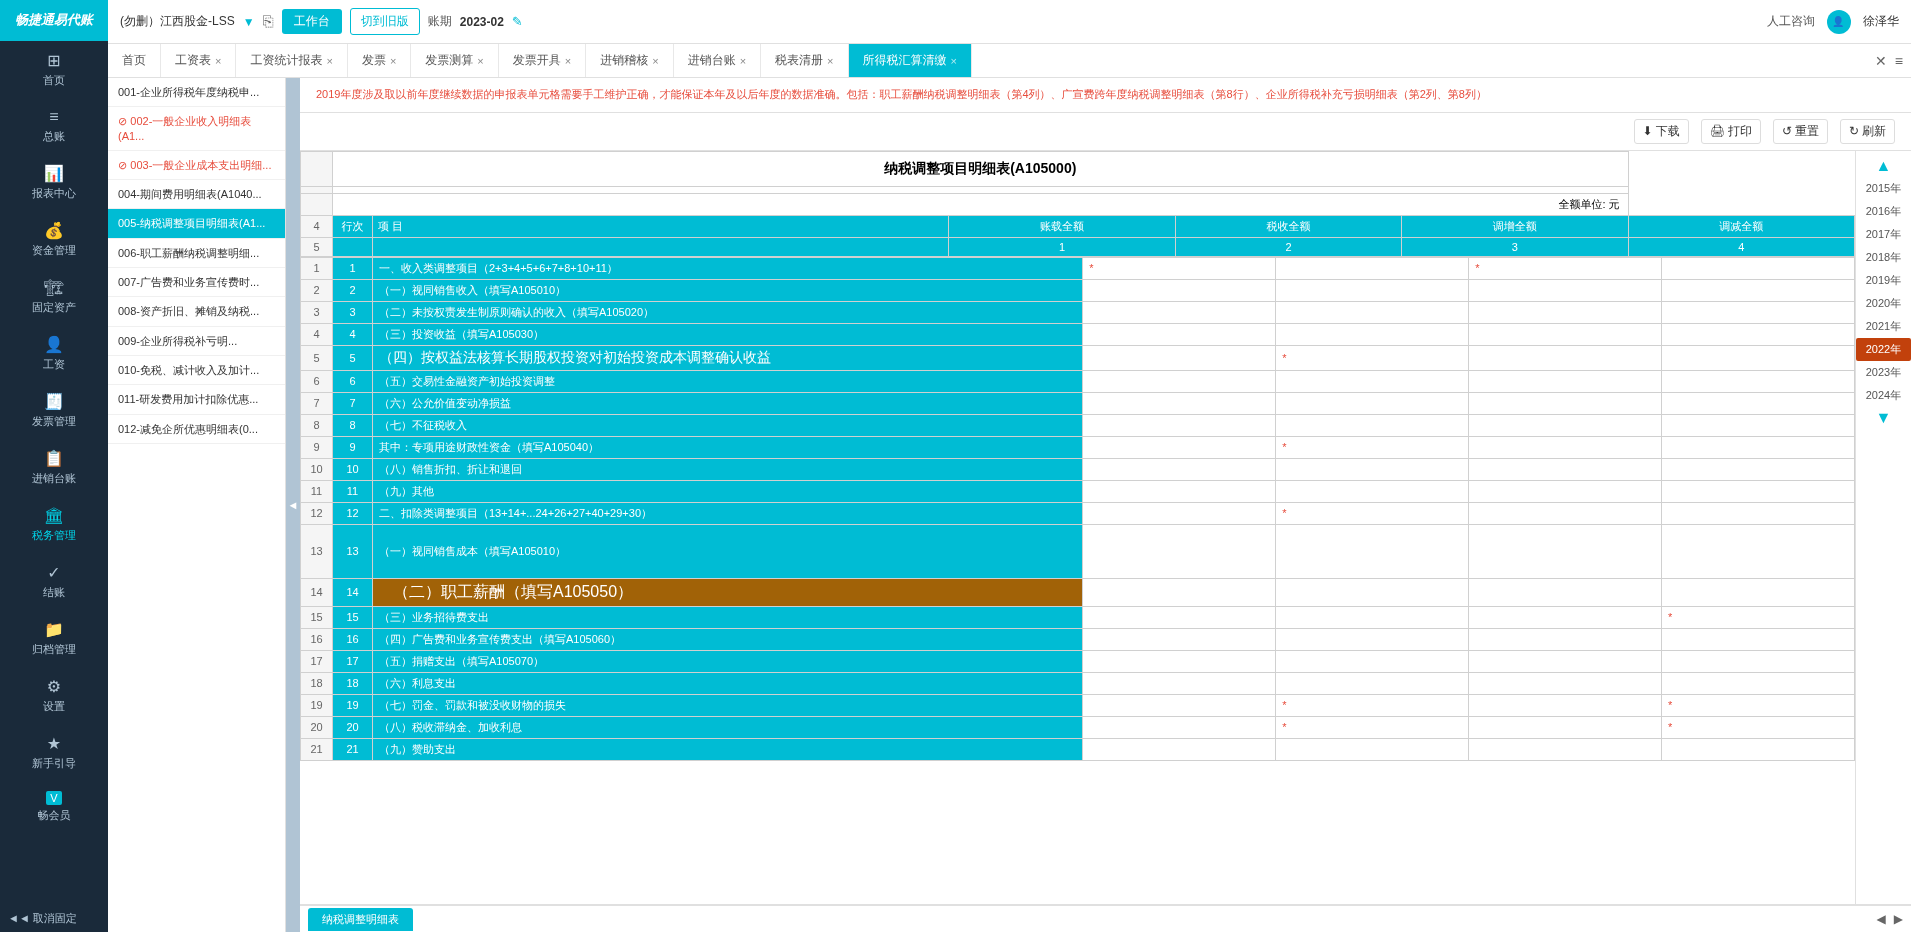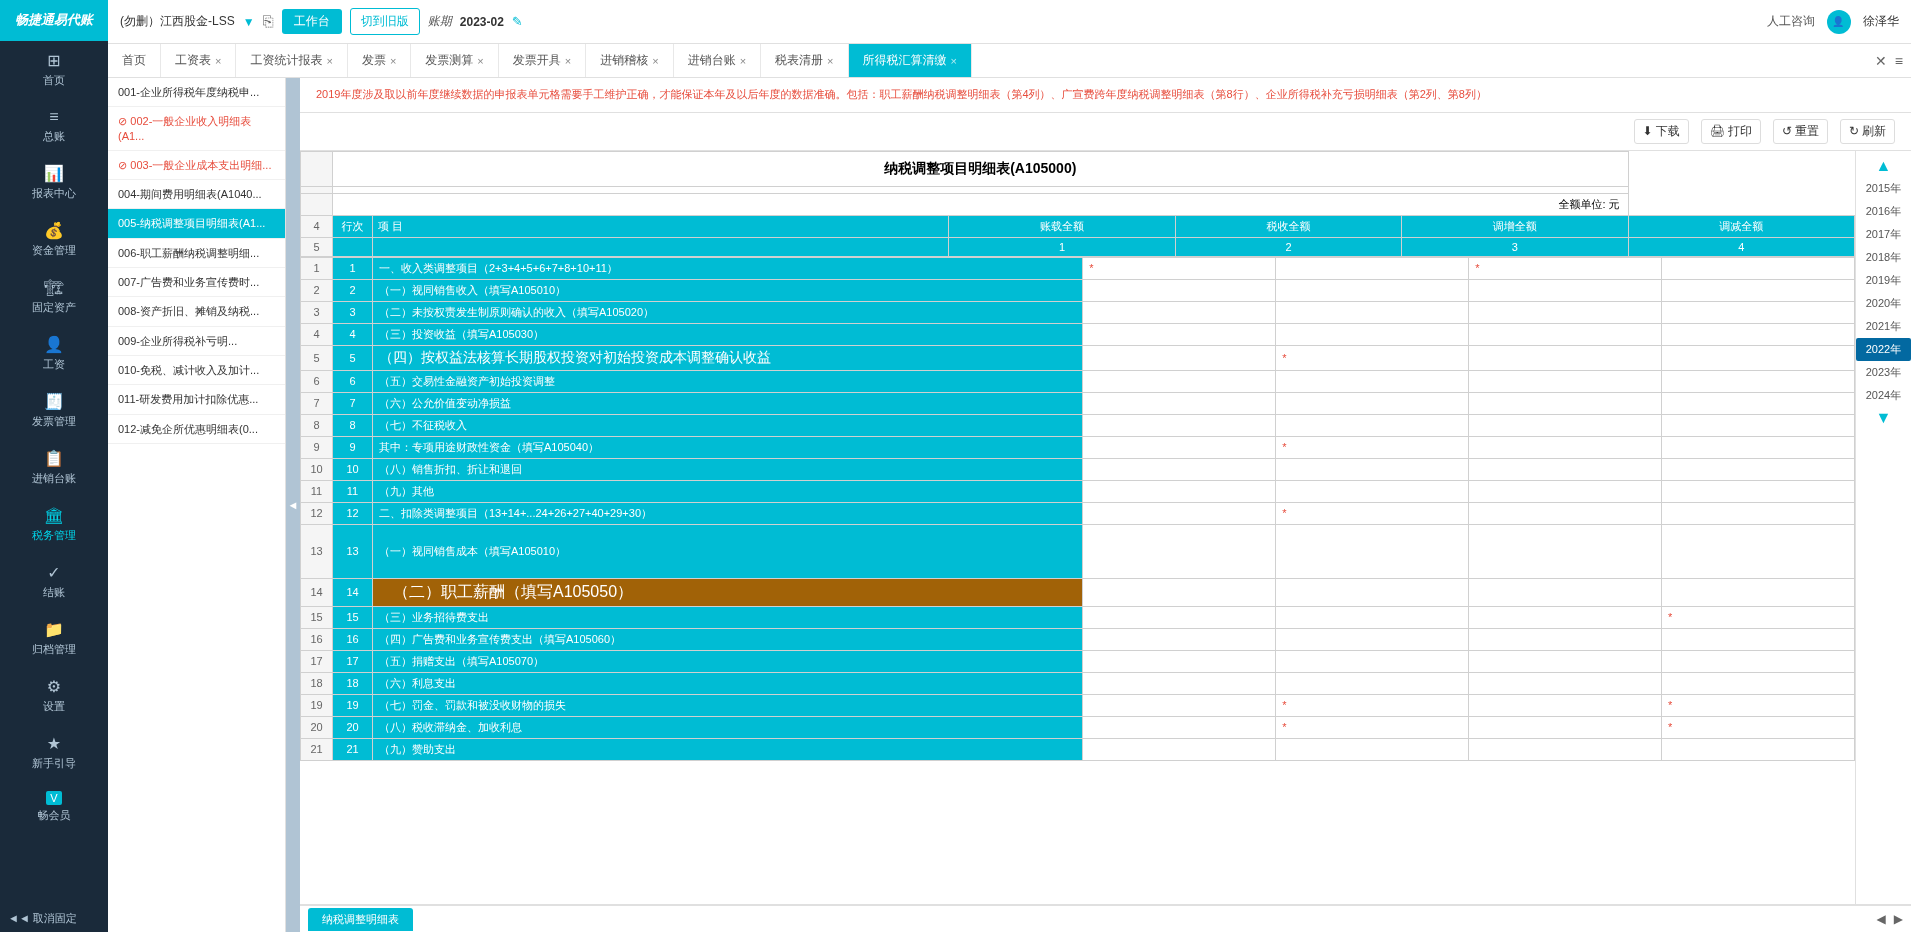"账期" span { font-style: italic -> none }
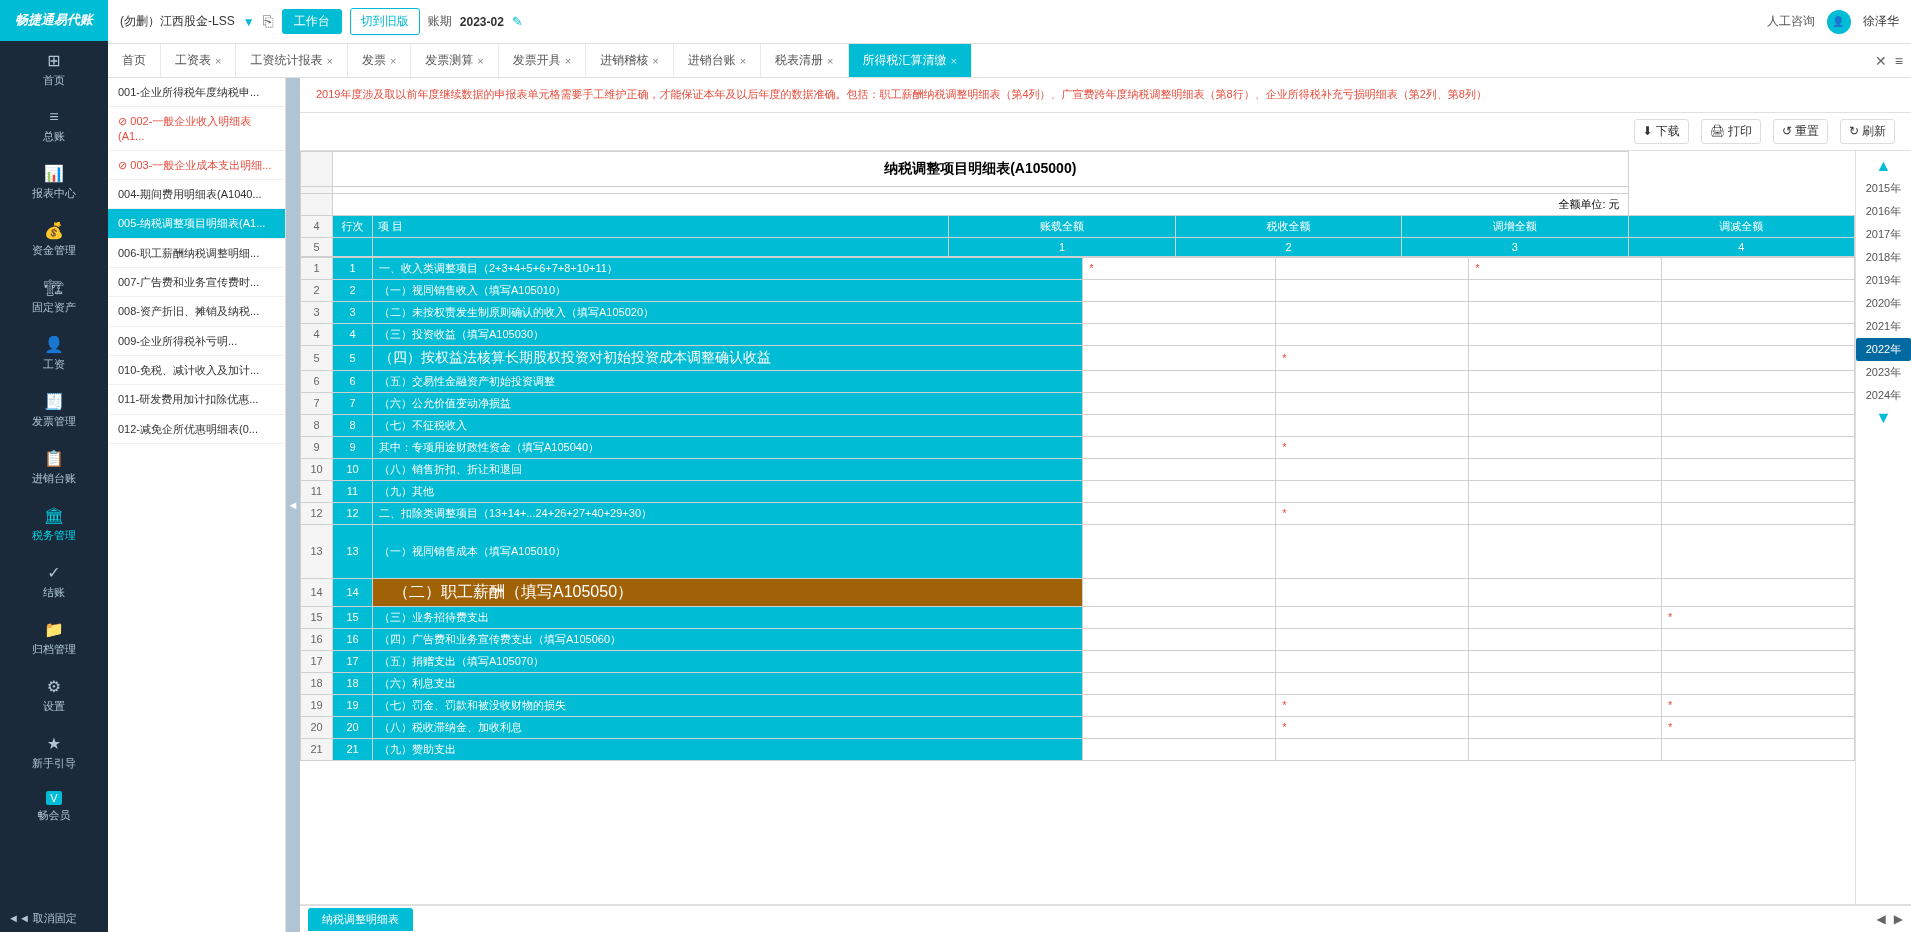"2022年" div { background: #0369a1 -> #c2410c }
